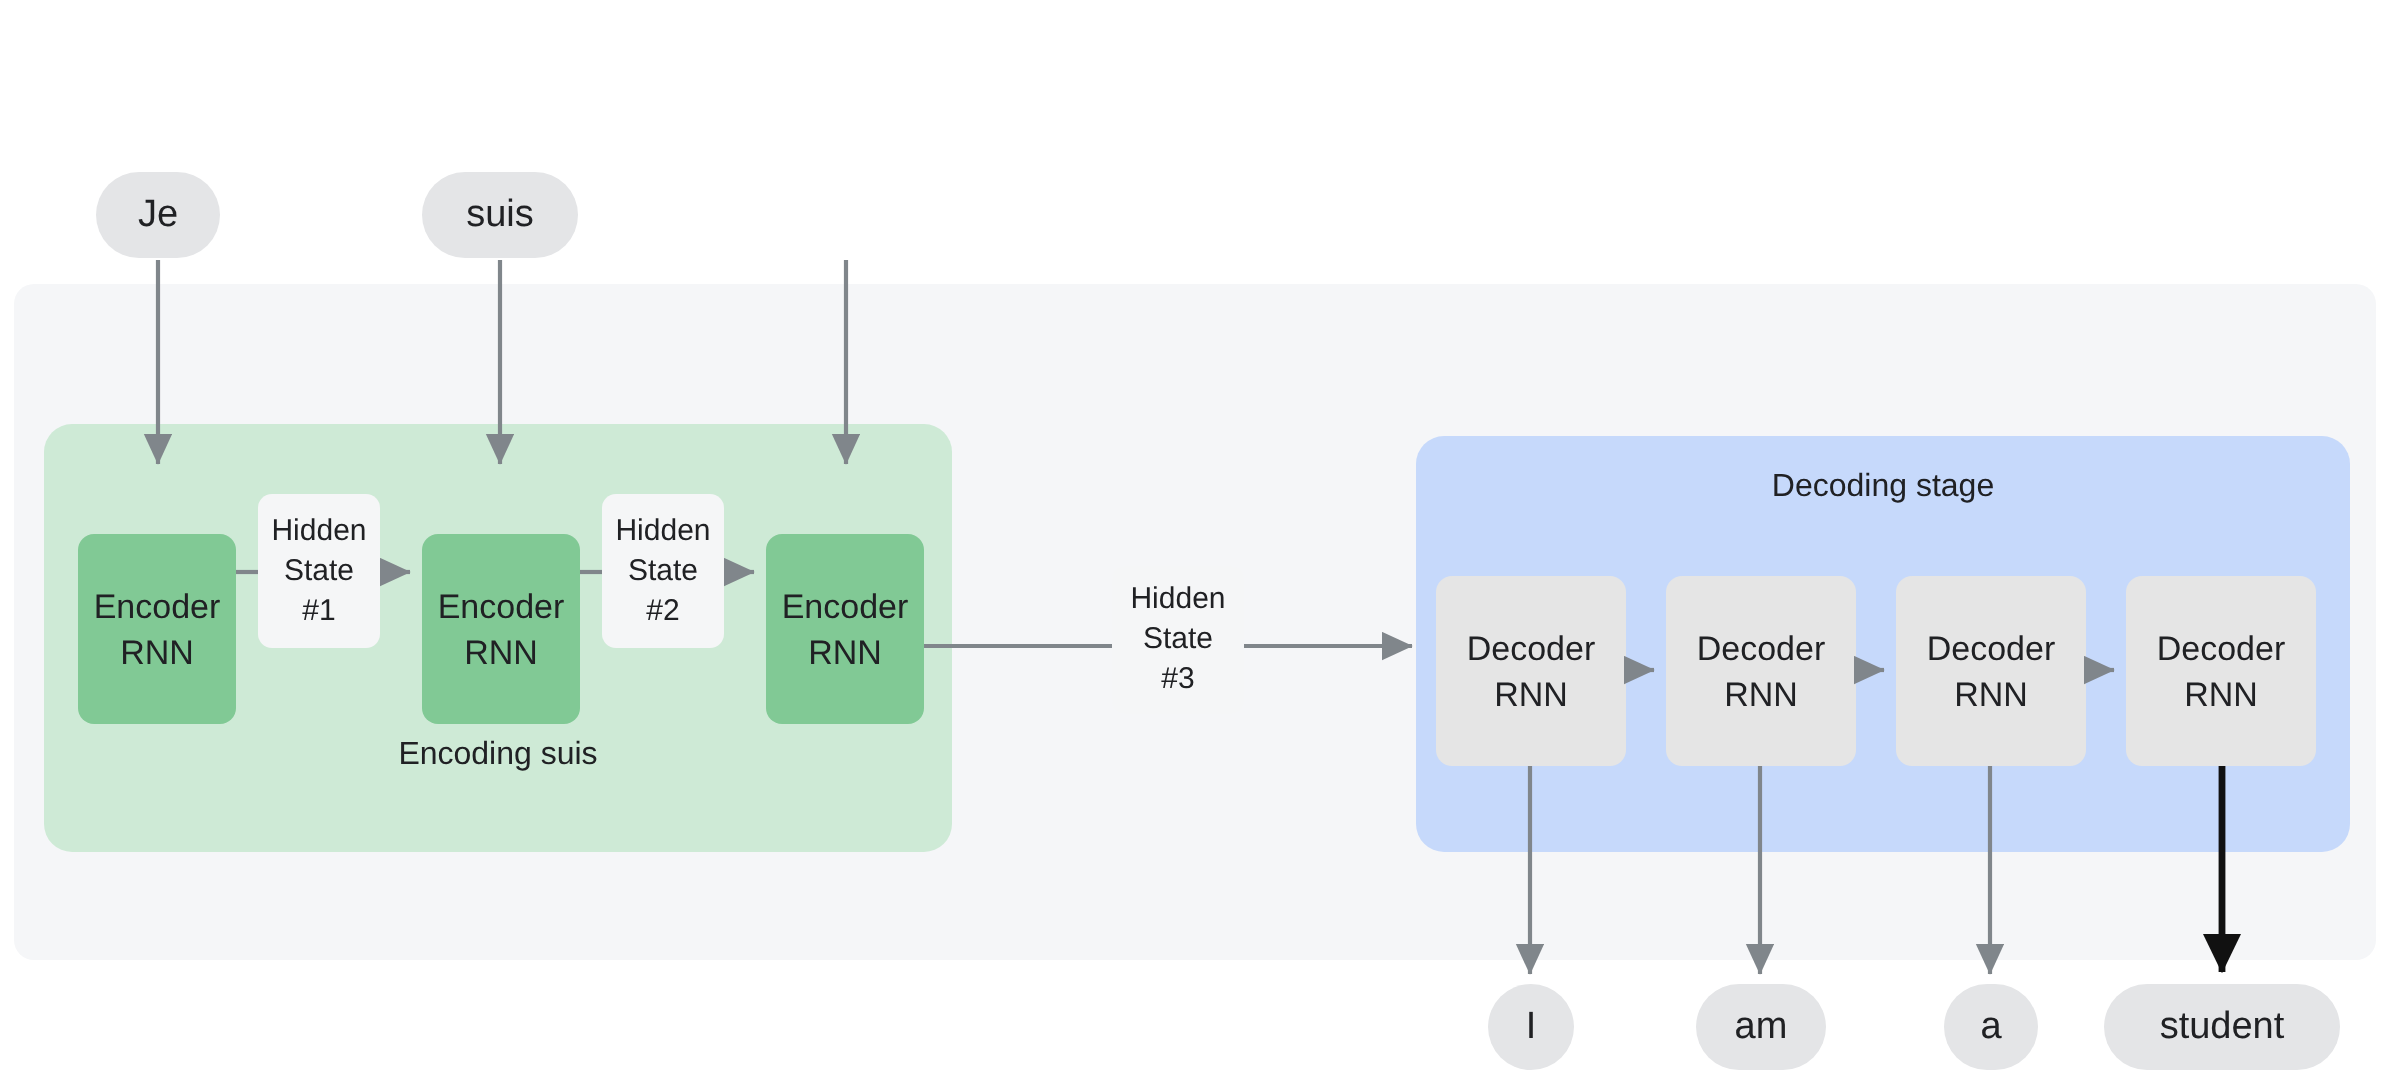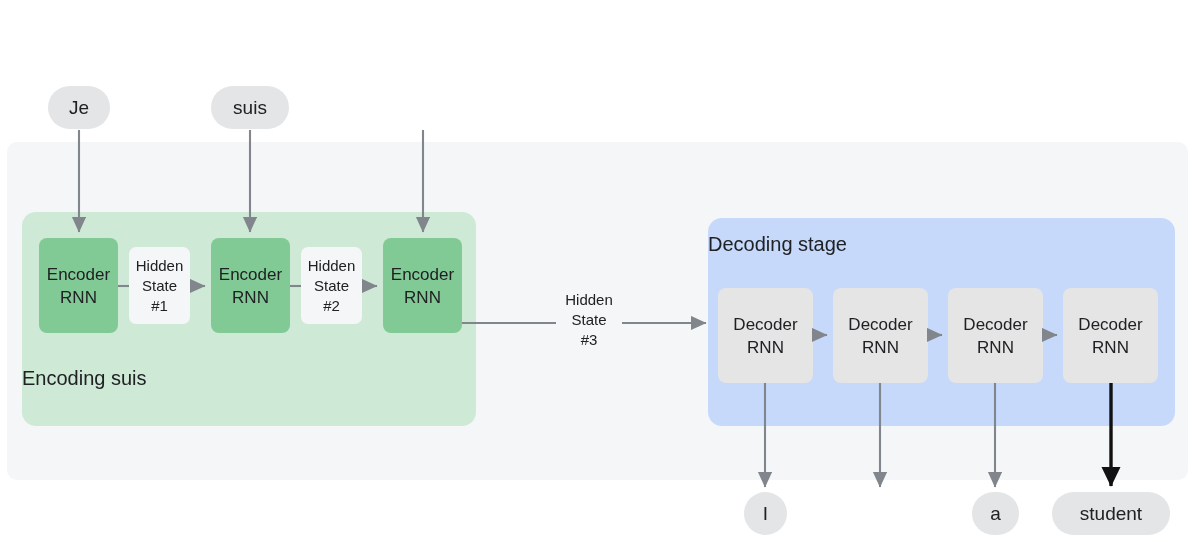"Decoding stage" .stage-label { font-size: 20px -> 16px; text-align: left -> center }
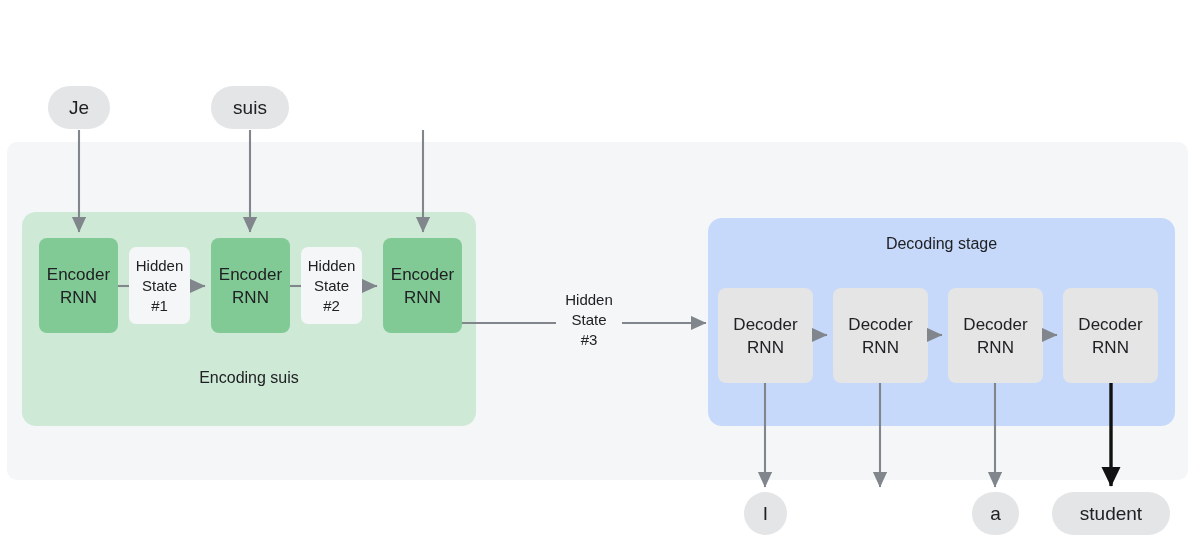"Encoder" .encoder-box { margin-top: none -> 29px }
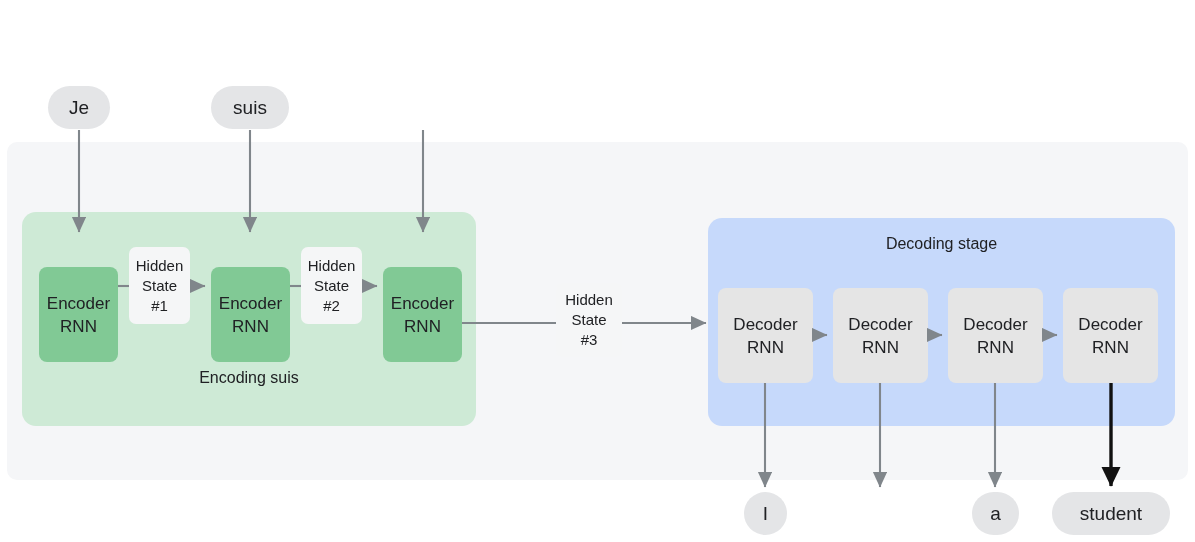"am" div.abs { html: none -> <div> <span>am</span> </div> }
